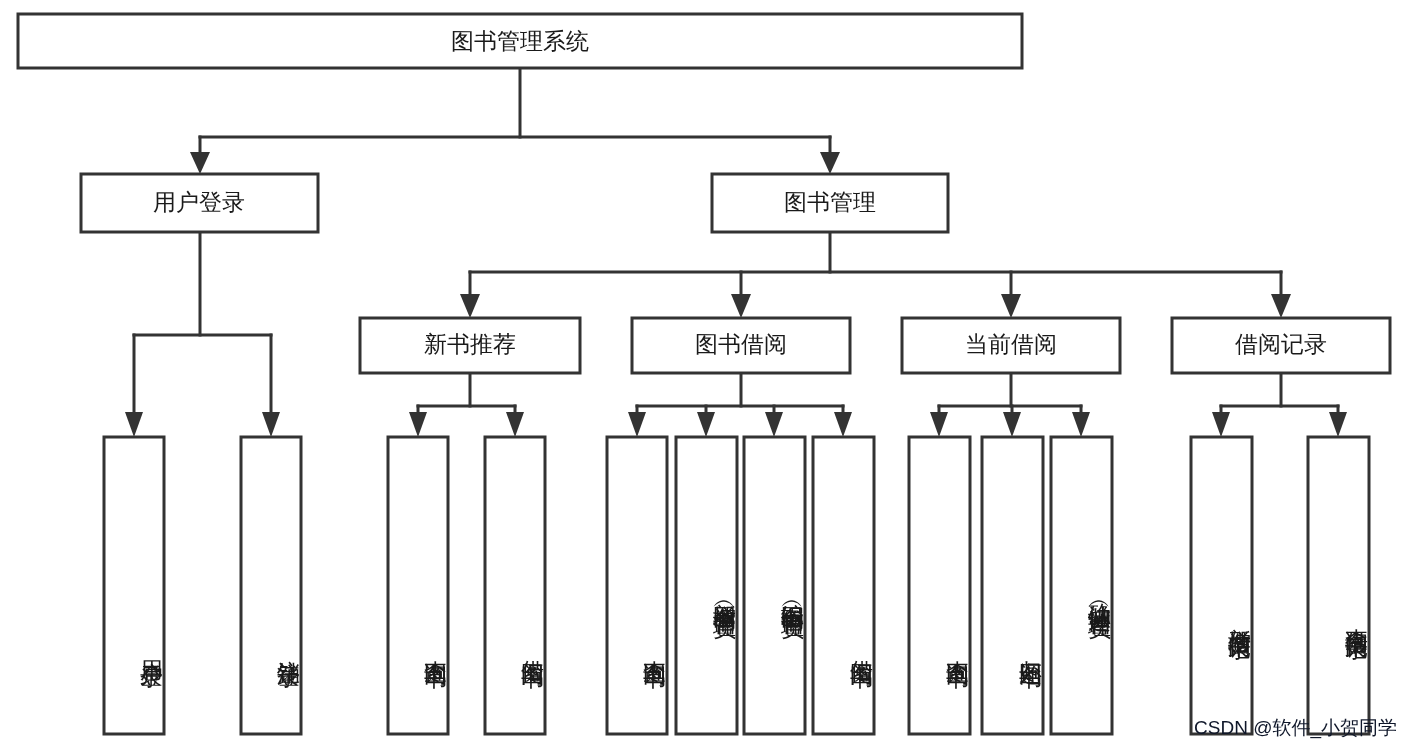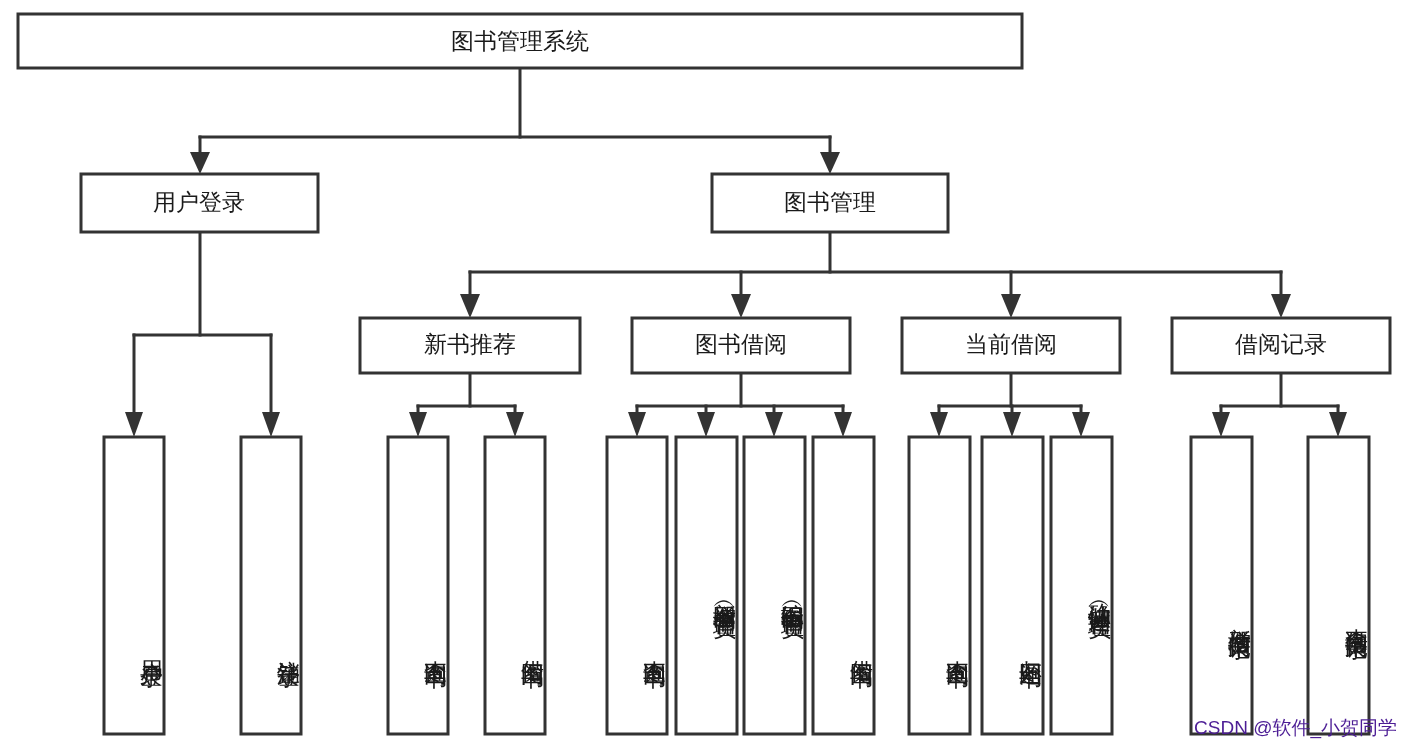"CSDN @软件_小贺同学" .watermark { color: #4c1d95 -> #0f172a }
